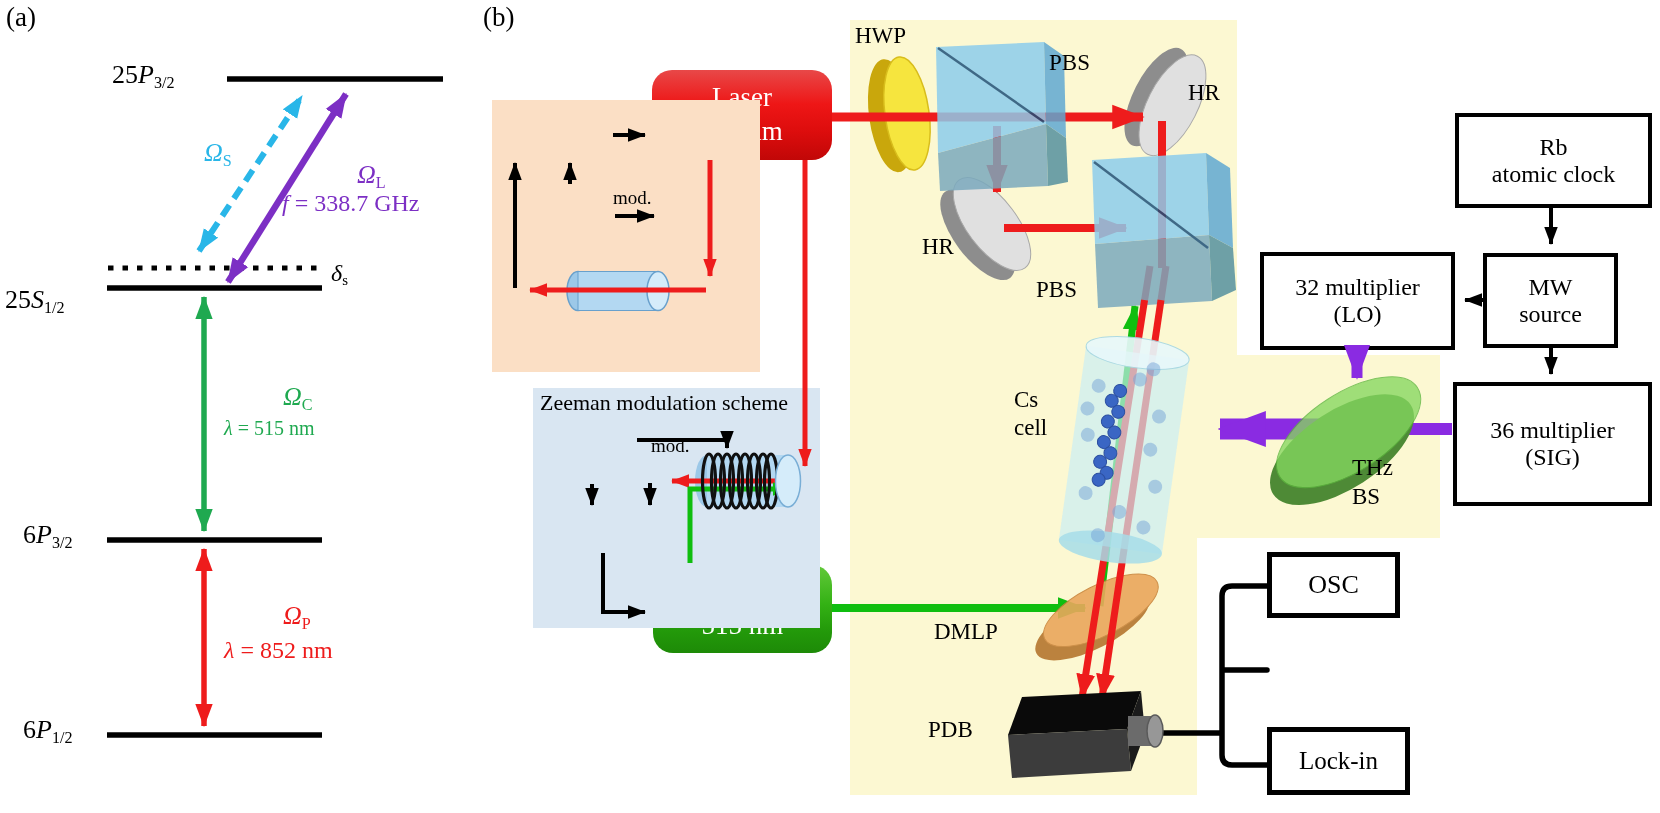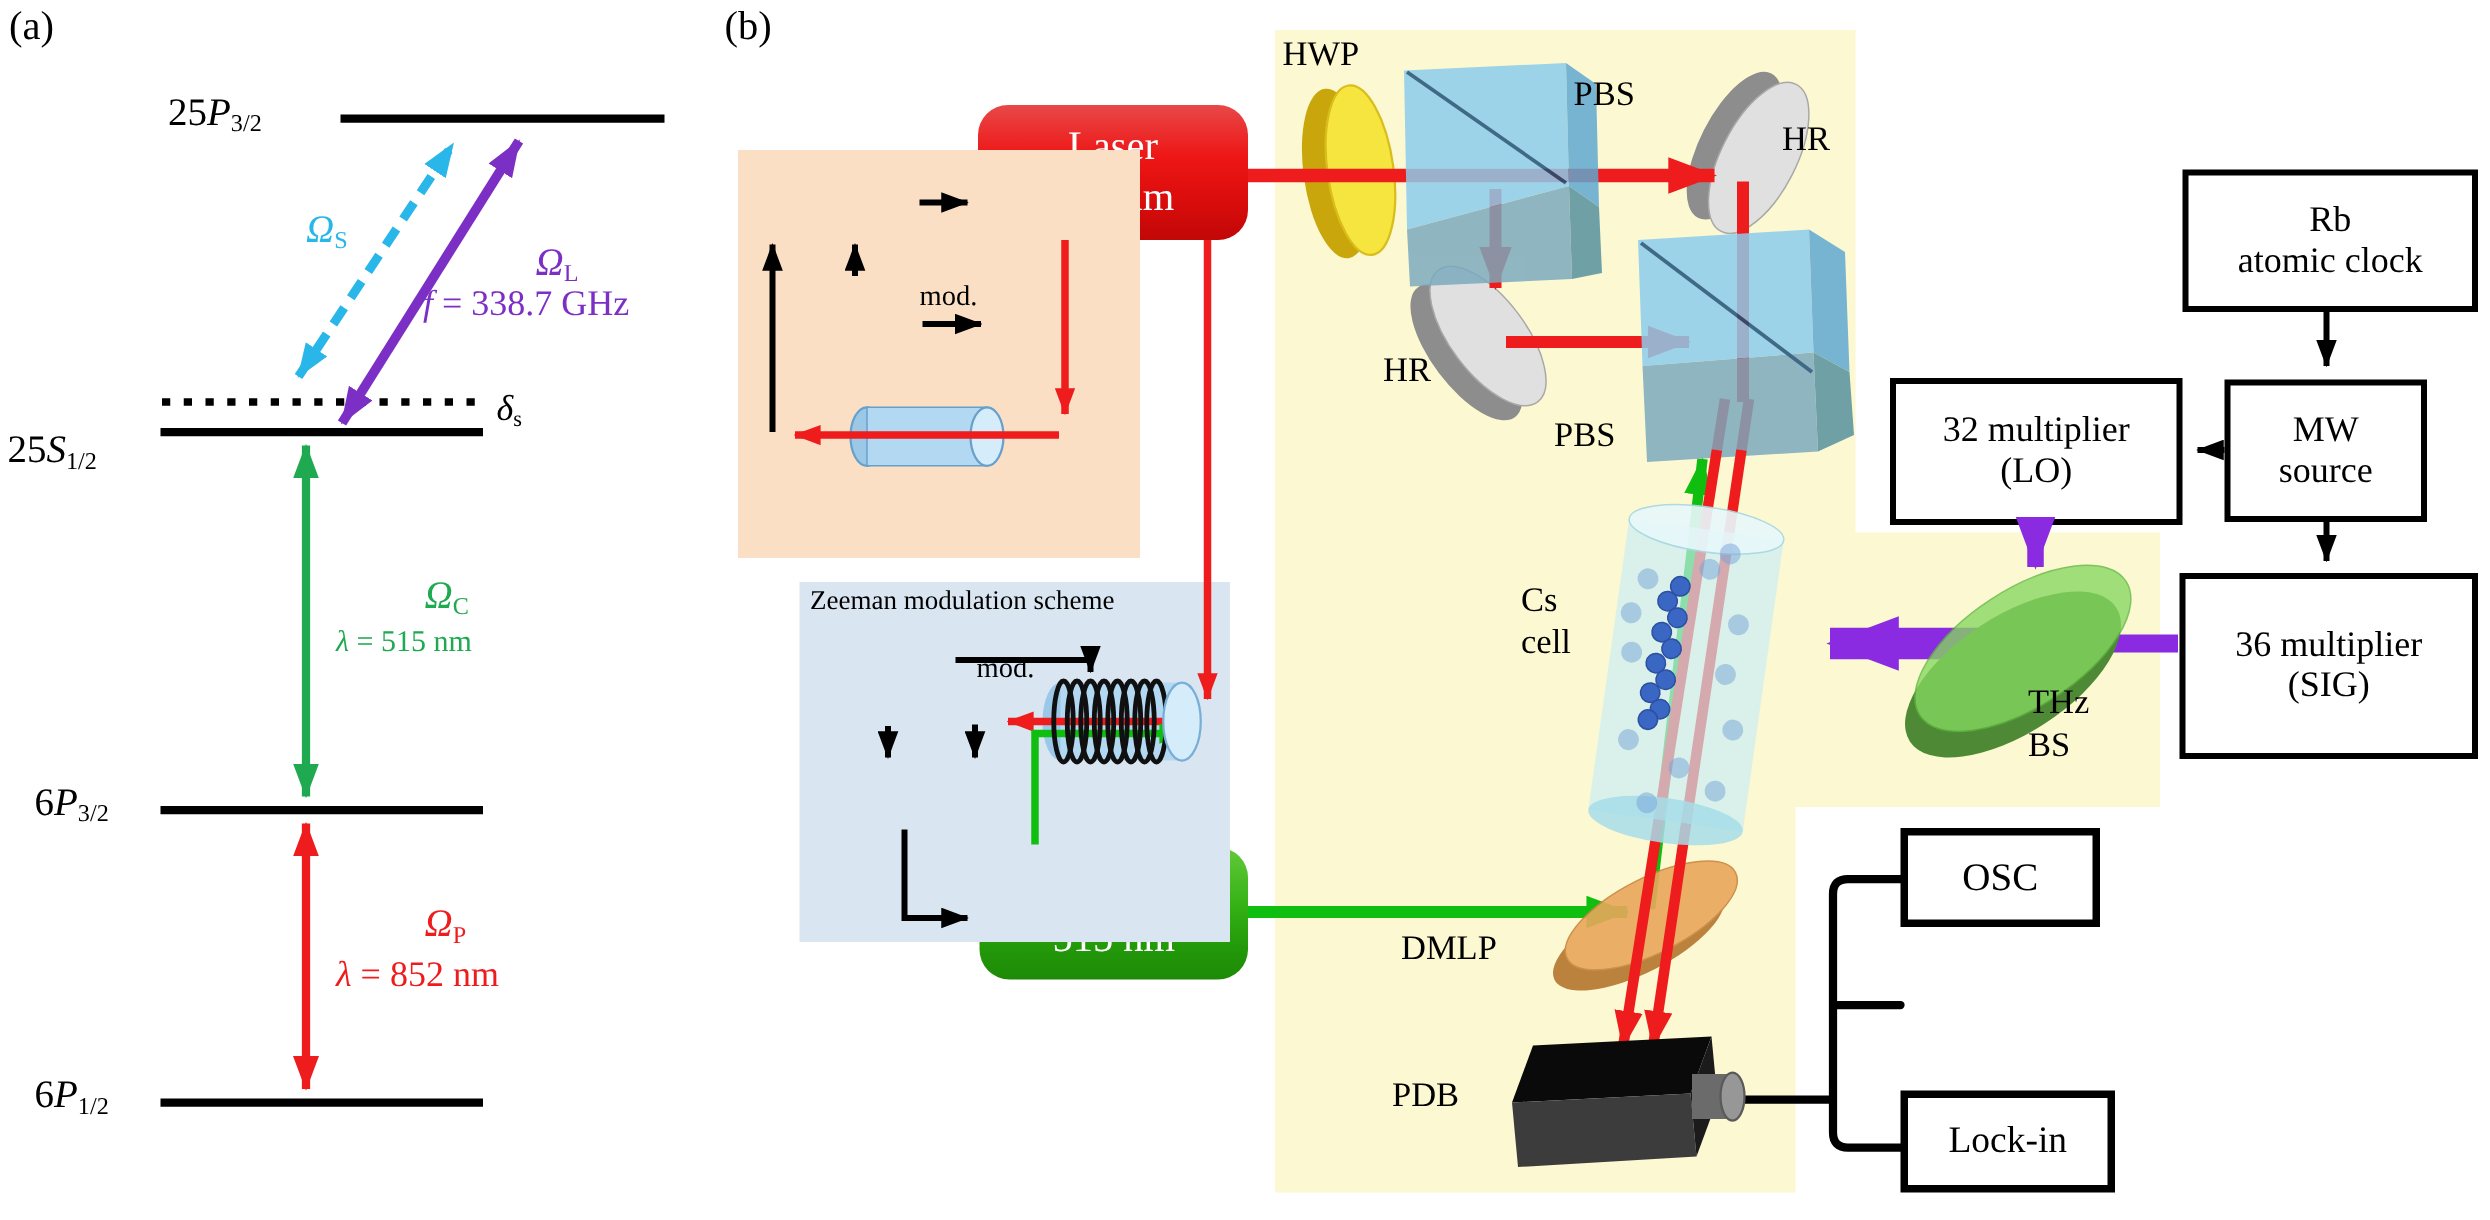"Zeeman modulation scheme" div.lbl { font-size: 18px -> 22px }
